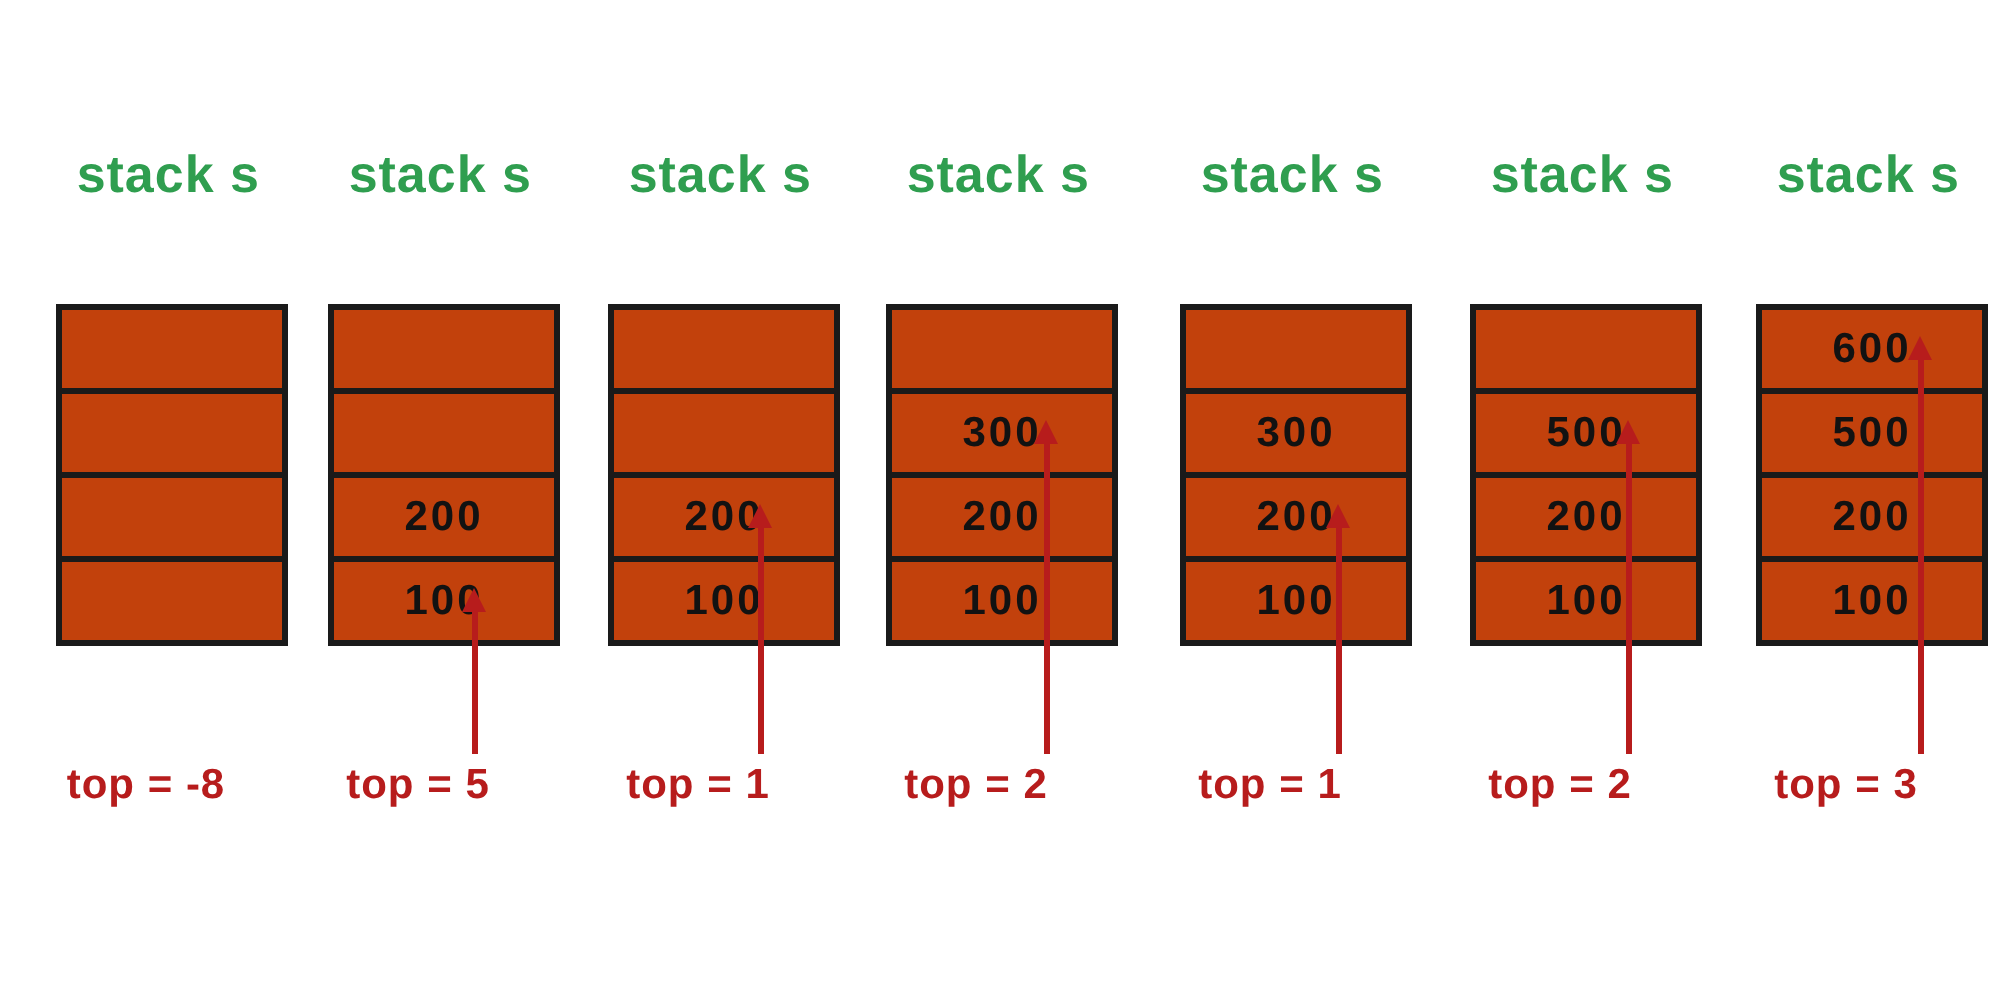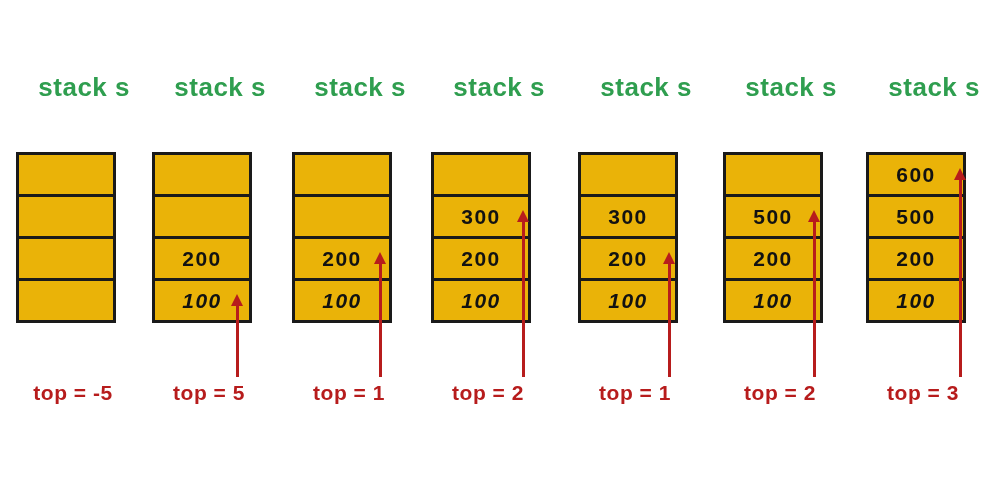"600" .box { background: #eab308 -> #c2410c; left: 0 -> 12px; width: 100px -> 116px }
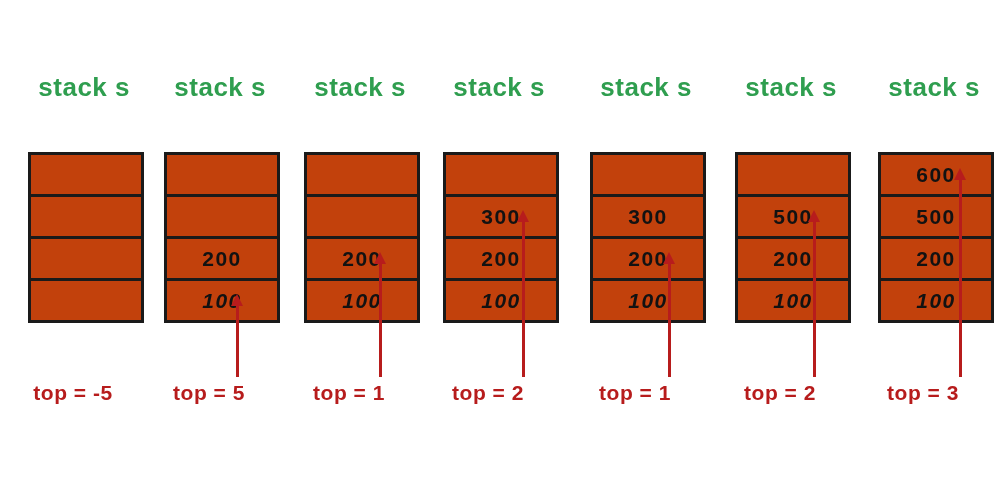"100" .cell:last-child { font-style: italic -> none }
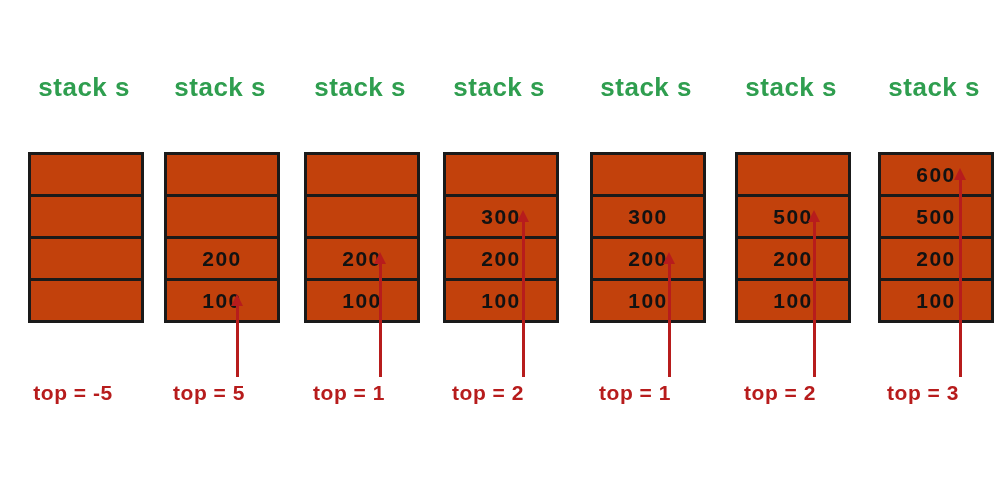"top = -5" div.toplabel { text: -5 -> -8 }
